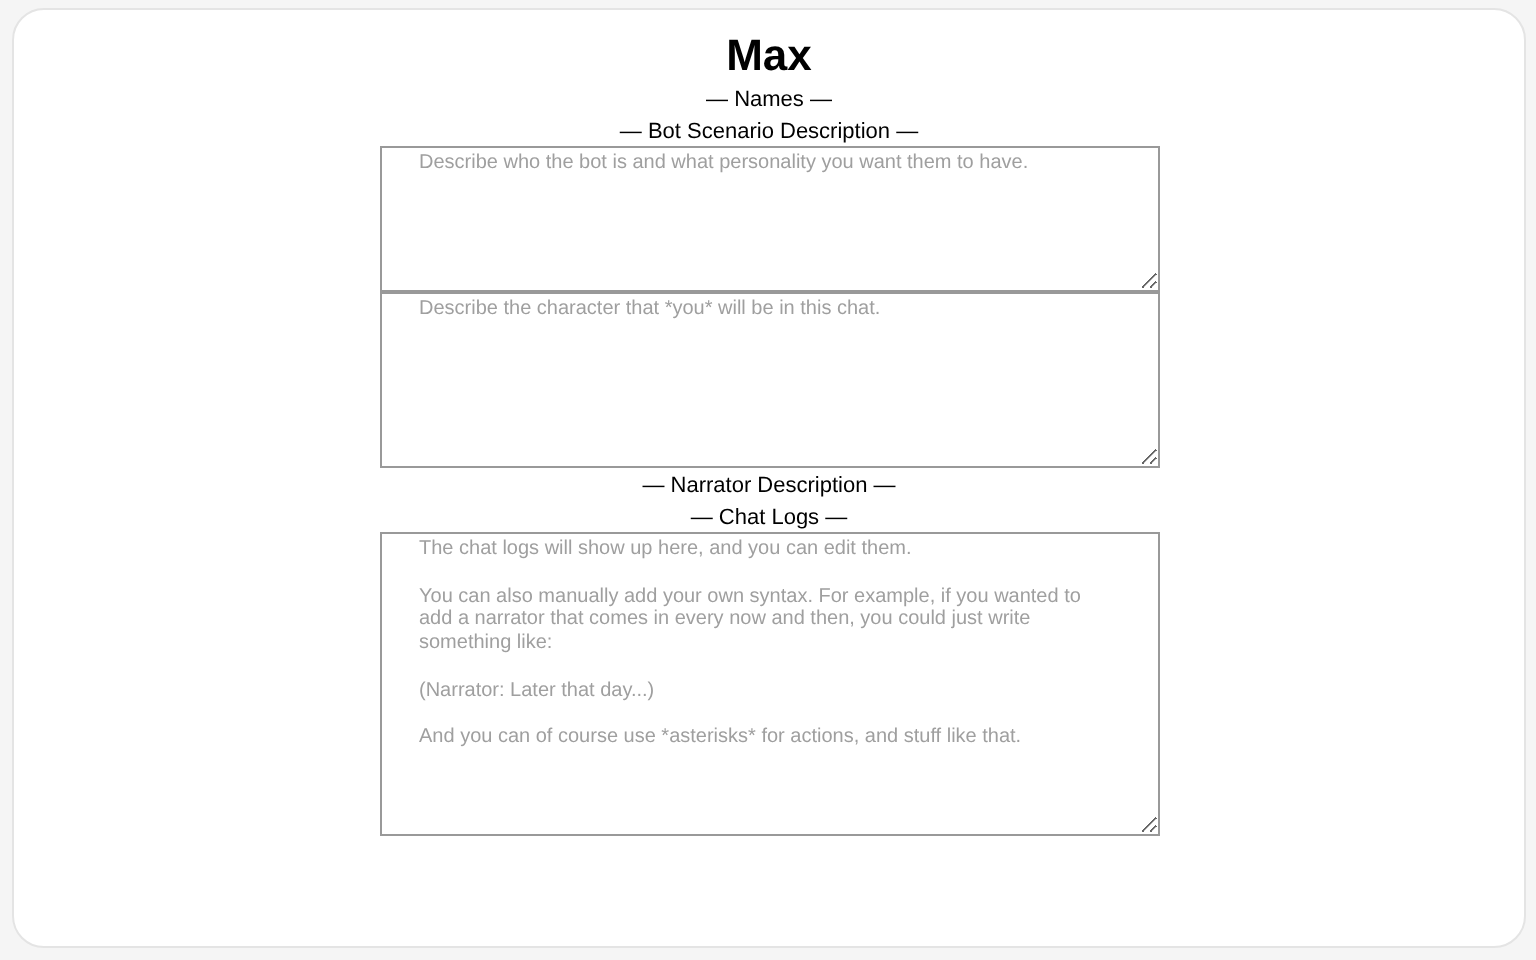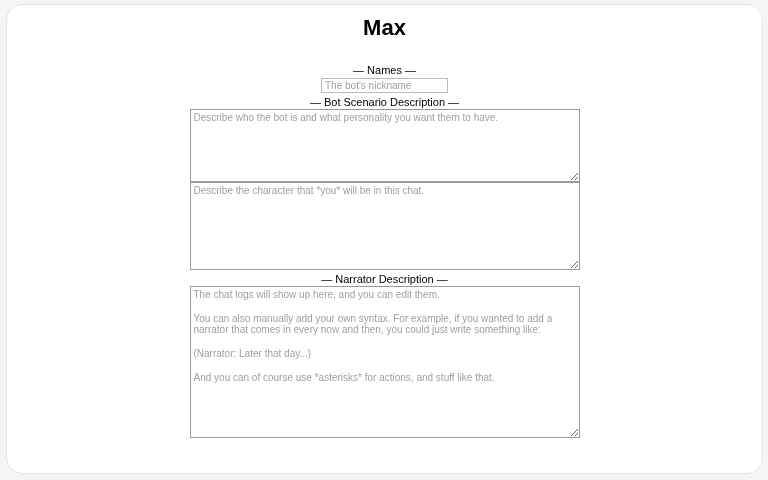"— Names —" .legend.first { margin-top: 24px -> 4px }
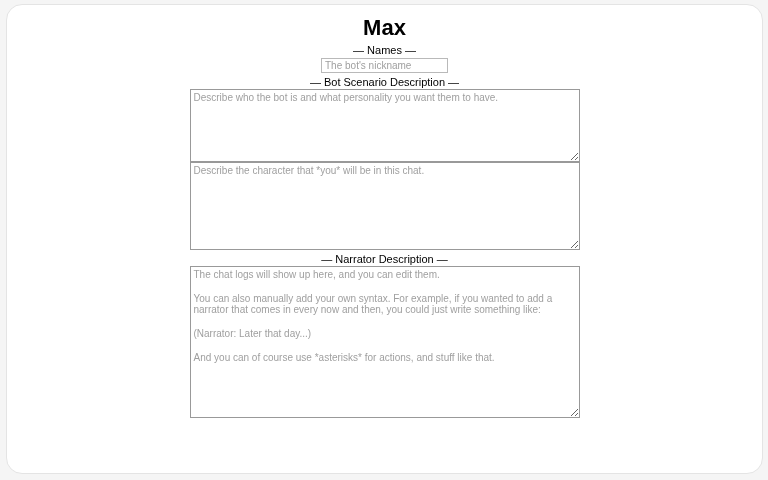"The bot's nickname" input.nick { html: <input> -> none }
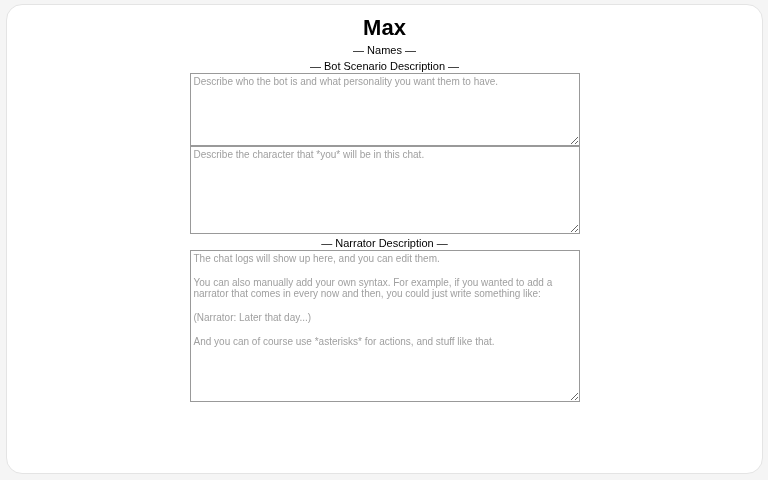"Describe who the bot is" textarea.area { padding: 2px 3px -> 2px 19px }
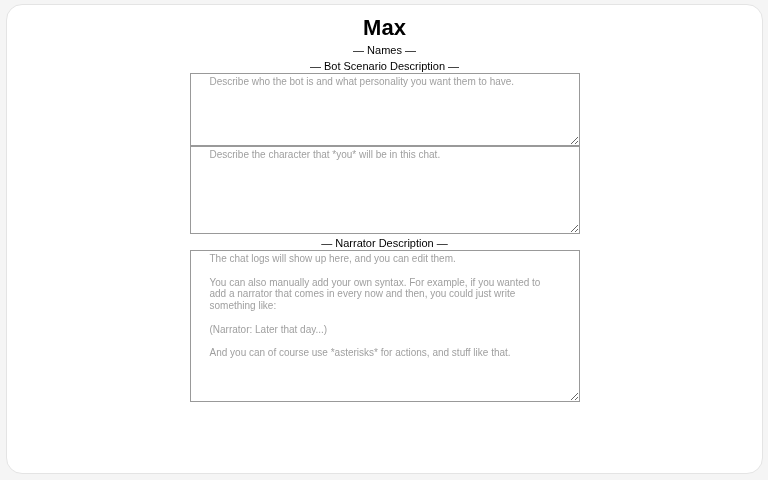"— Chat Logs —" div.legend { html: none -> <div>— Chat Logs —</div> }
